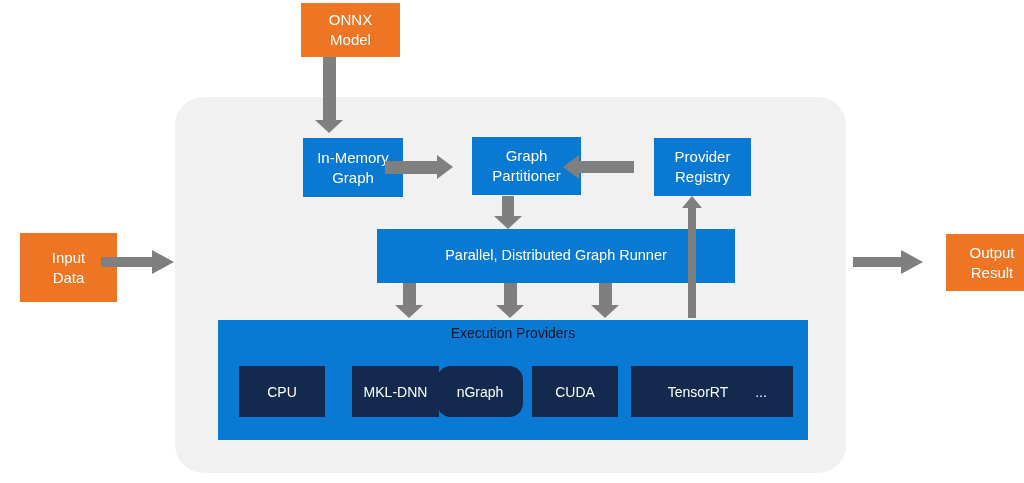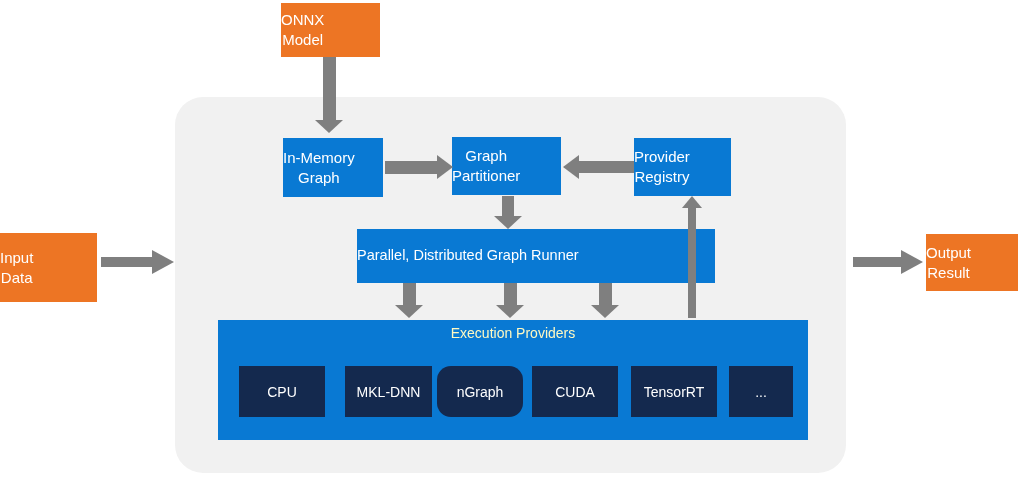"ONNX" .node { justify-content: flex-start -> center; margin-left: none -> 20px }
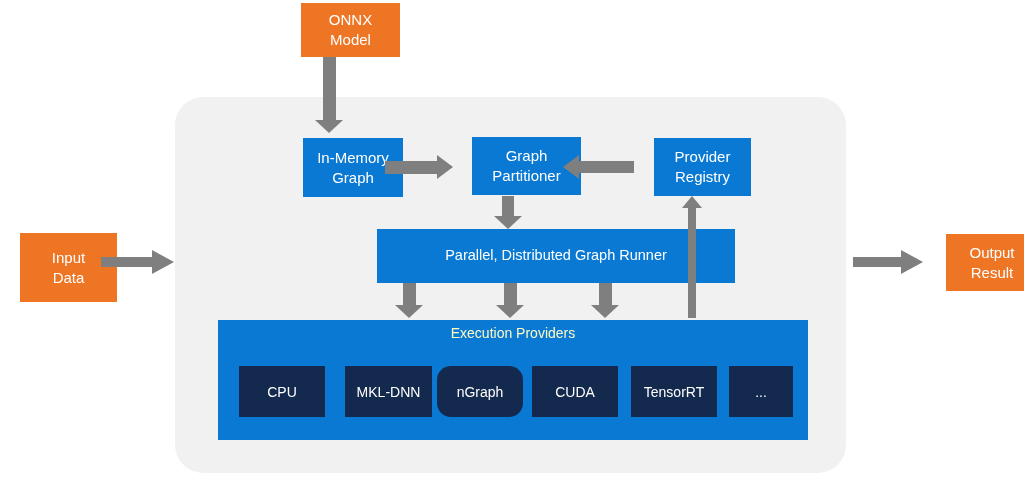"Execution Providers" .ep-title { color: #fef9c3 -> #0f172a }
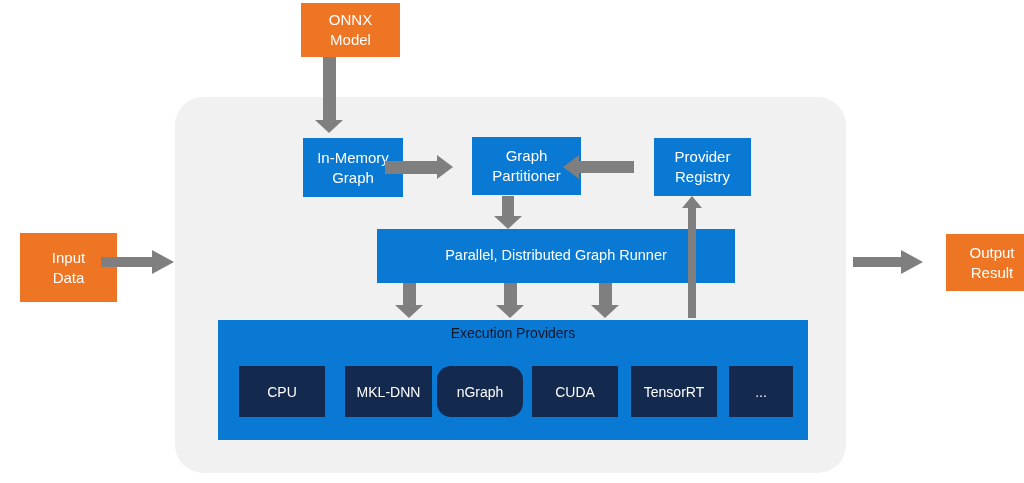"MKL-DNN" .ep-1 { left: 127px -> 134px }
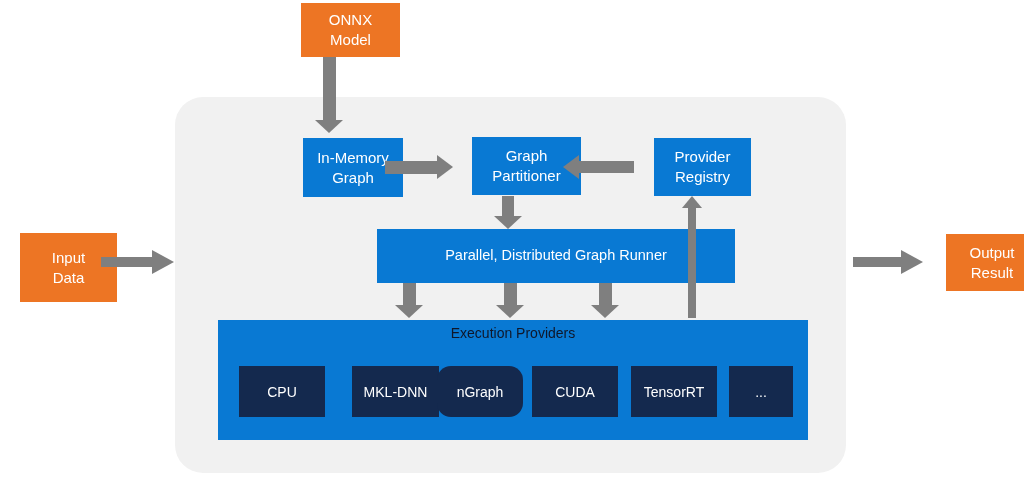"TensorRT" .ep-4 { padding-left: none -> 24px }
